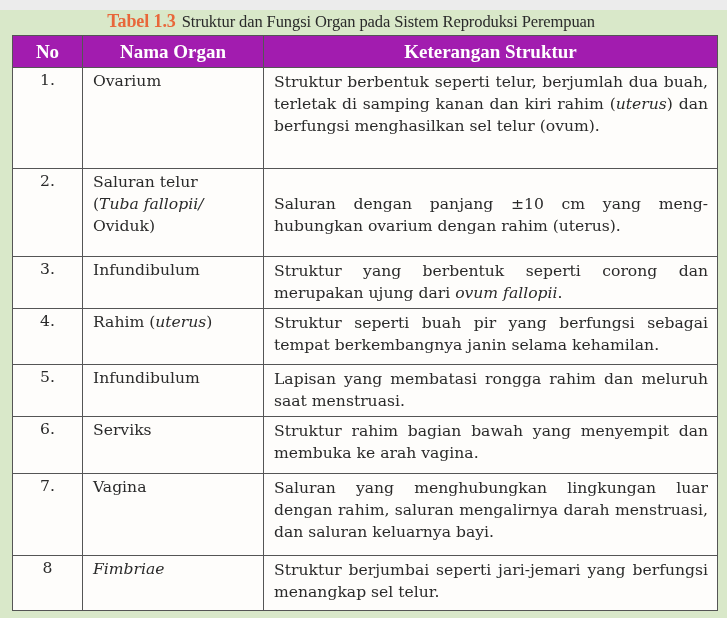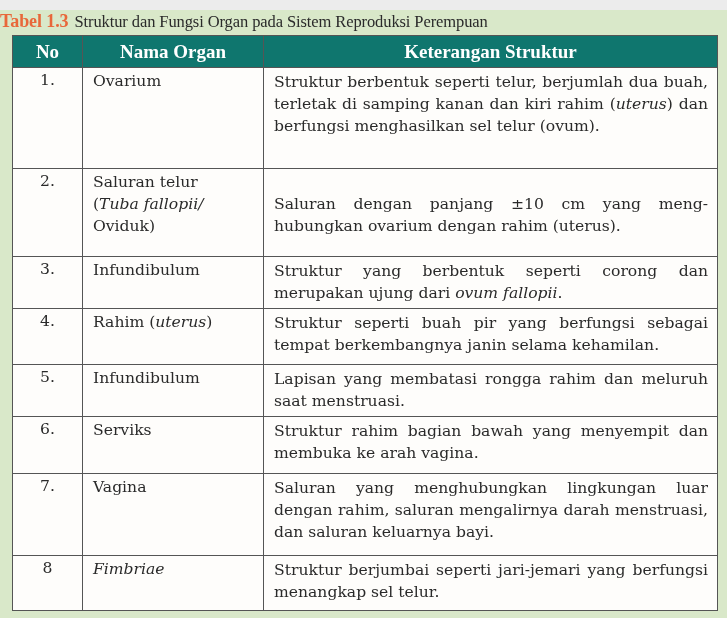"Tabel 1.3 Struktur dan Fungsi" .caption { text-align: left -> right }
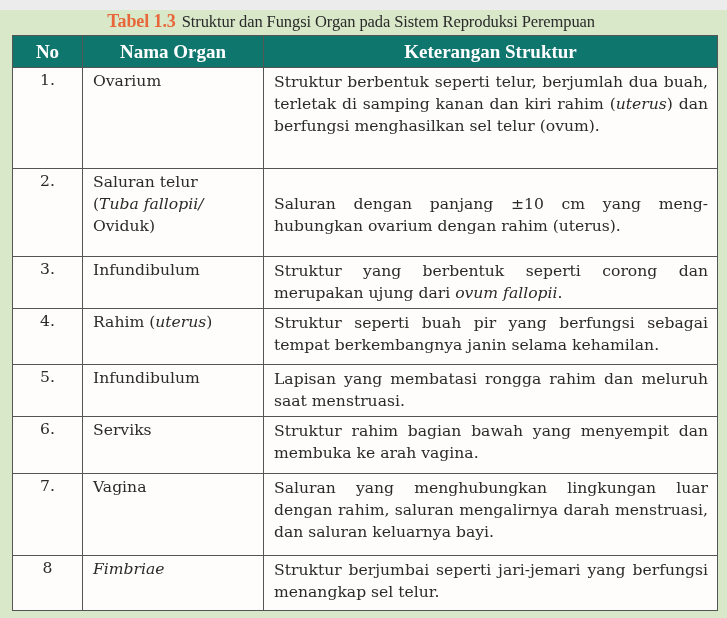"No" th { background: #0f766e -> #a21caf }
